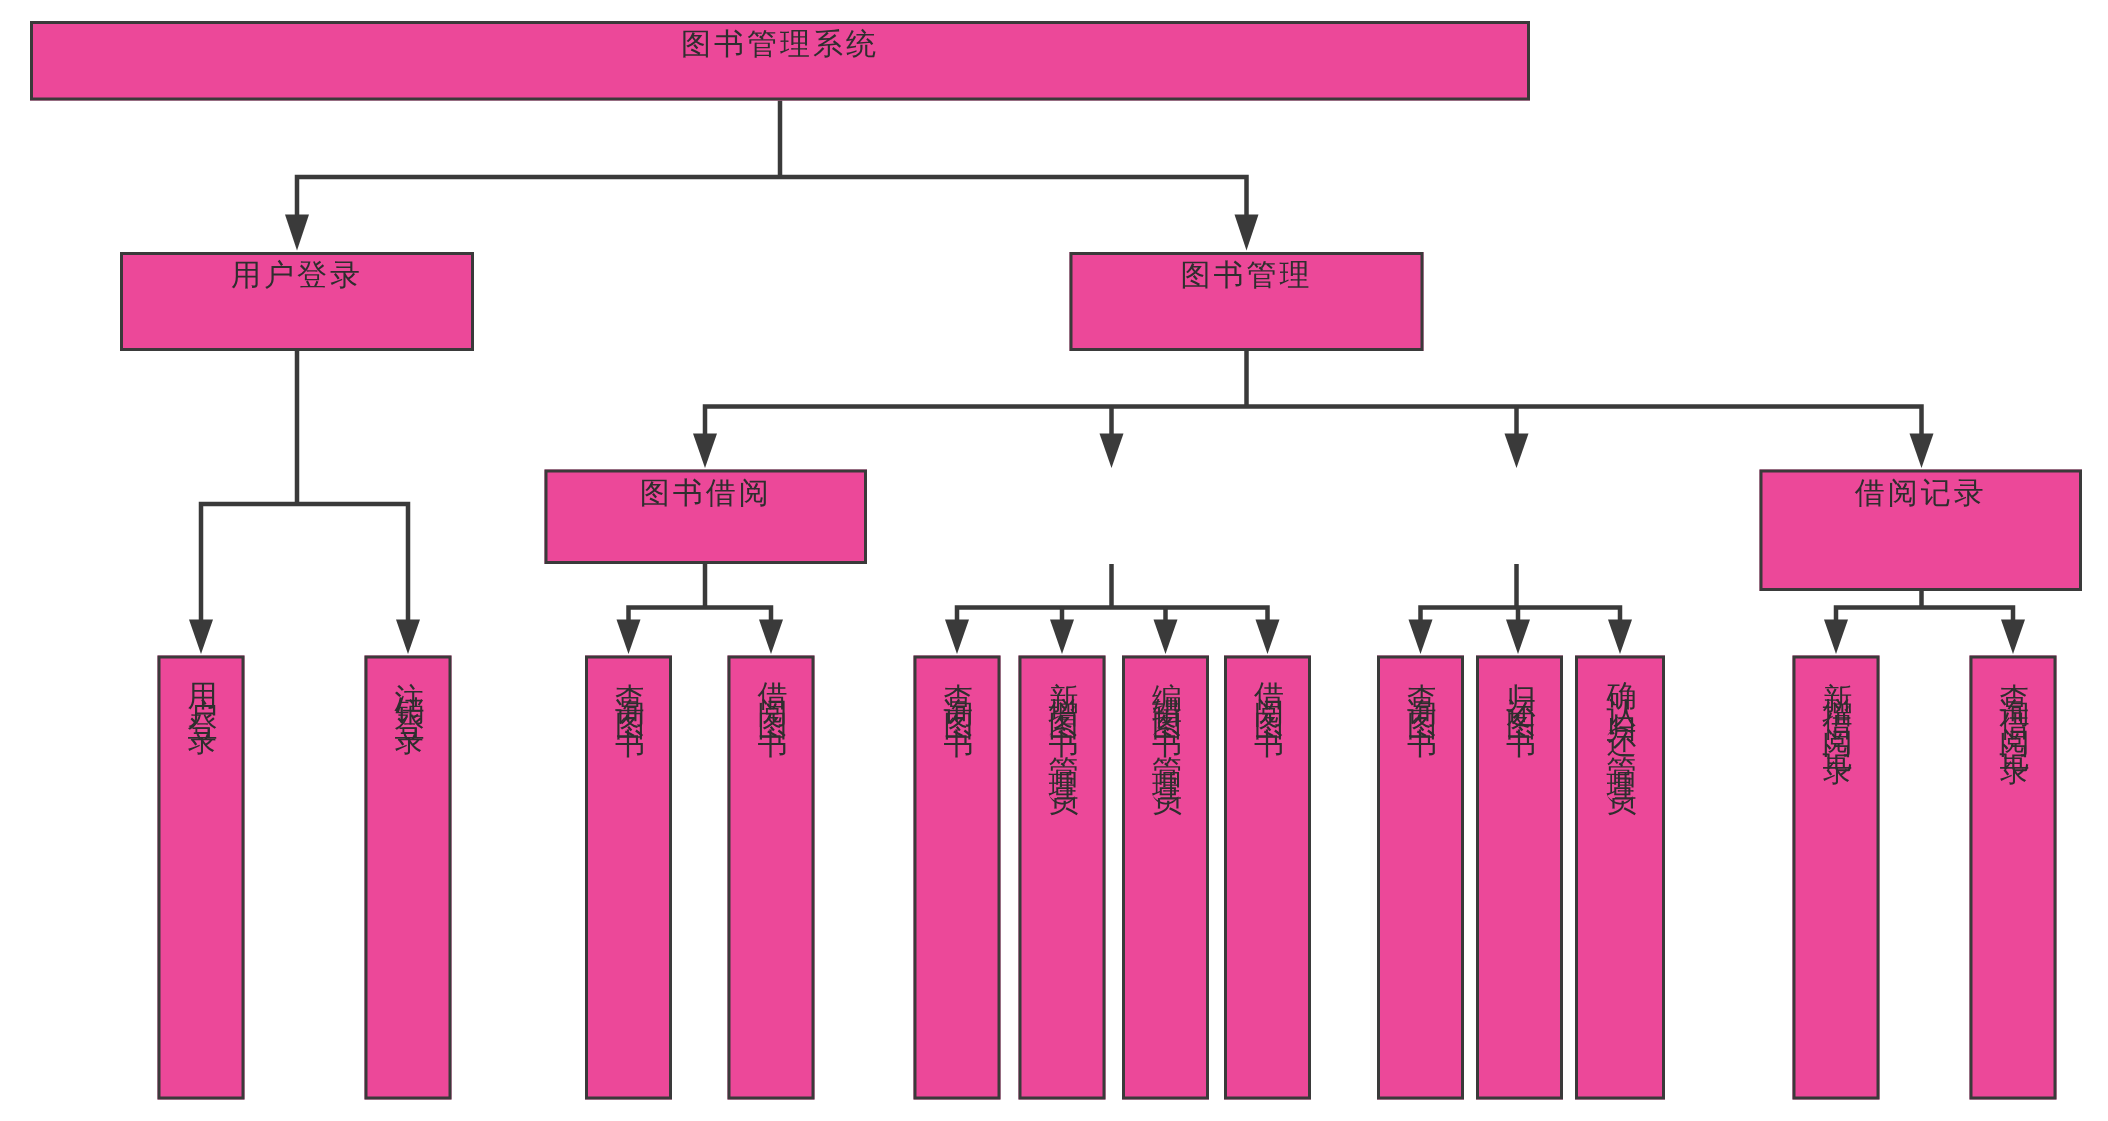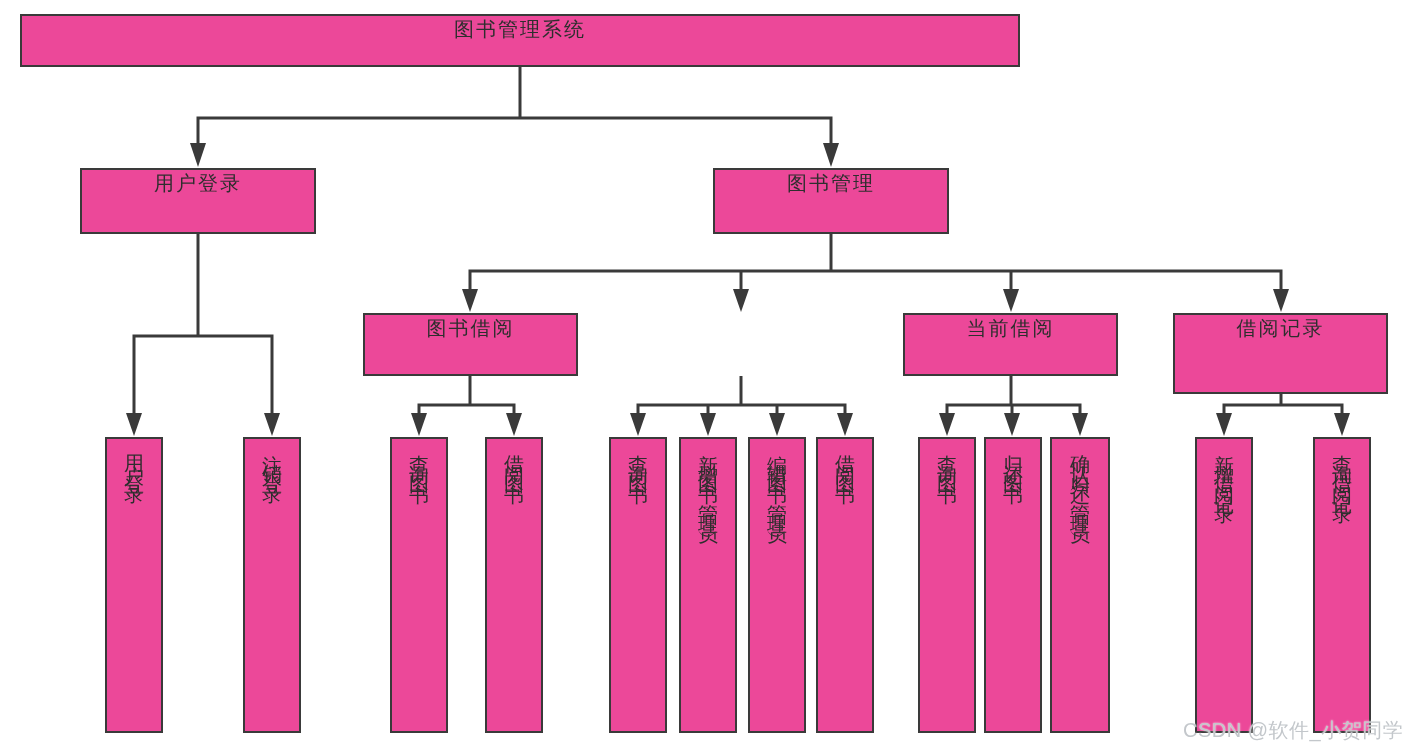"当前借阅" div.node { html: <div> <span>当前借阅</span> </div> -> none }
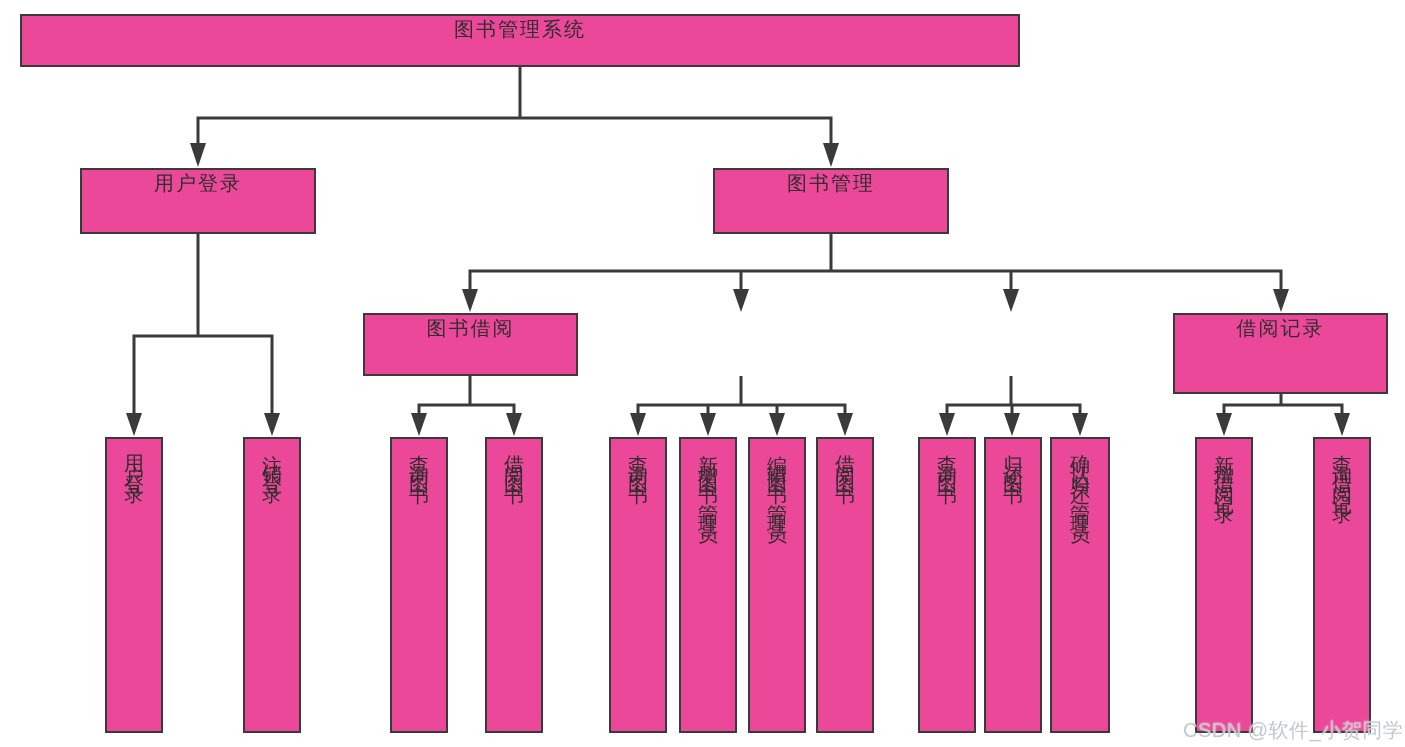"CSDN @软件_小贺同学" div.watermark { html: <div>CSDN @软件_小贺同学</div> -> none }
